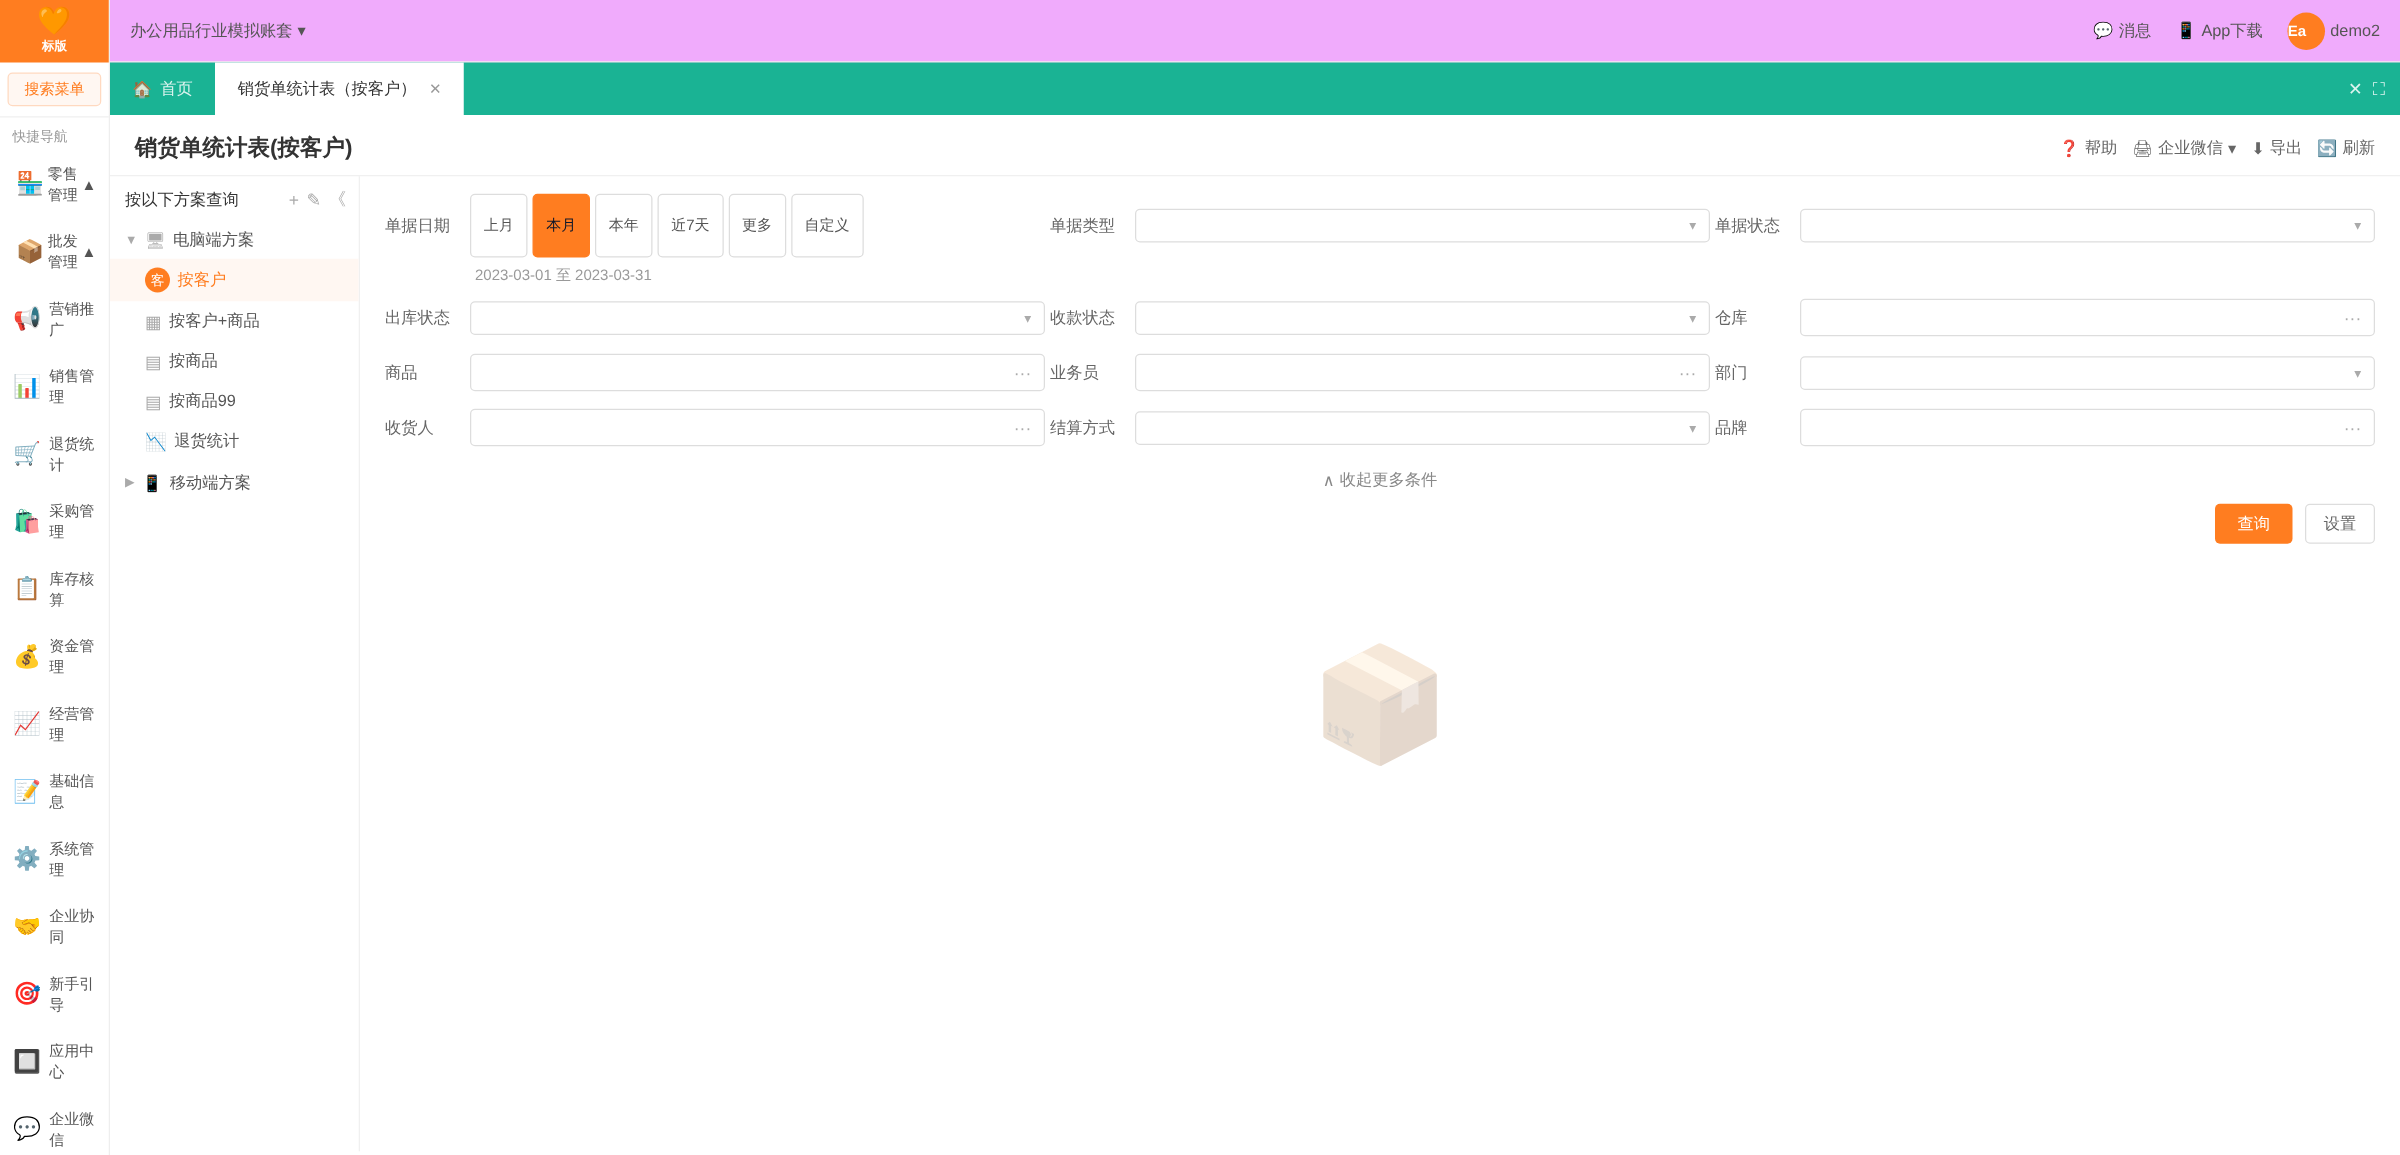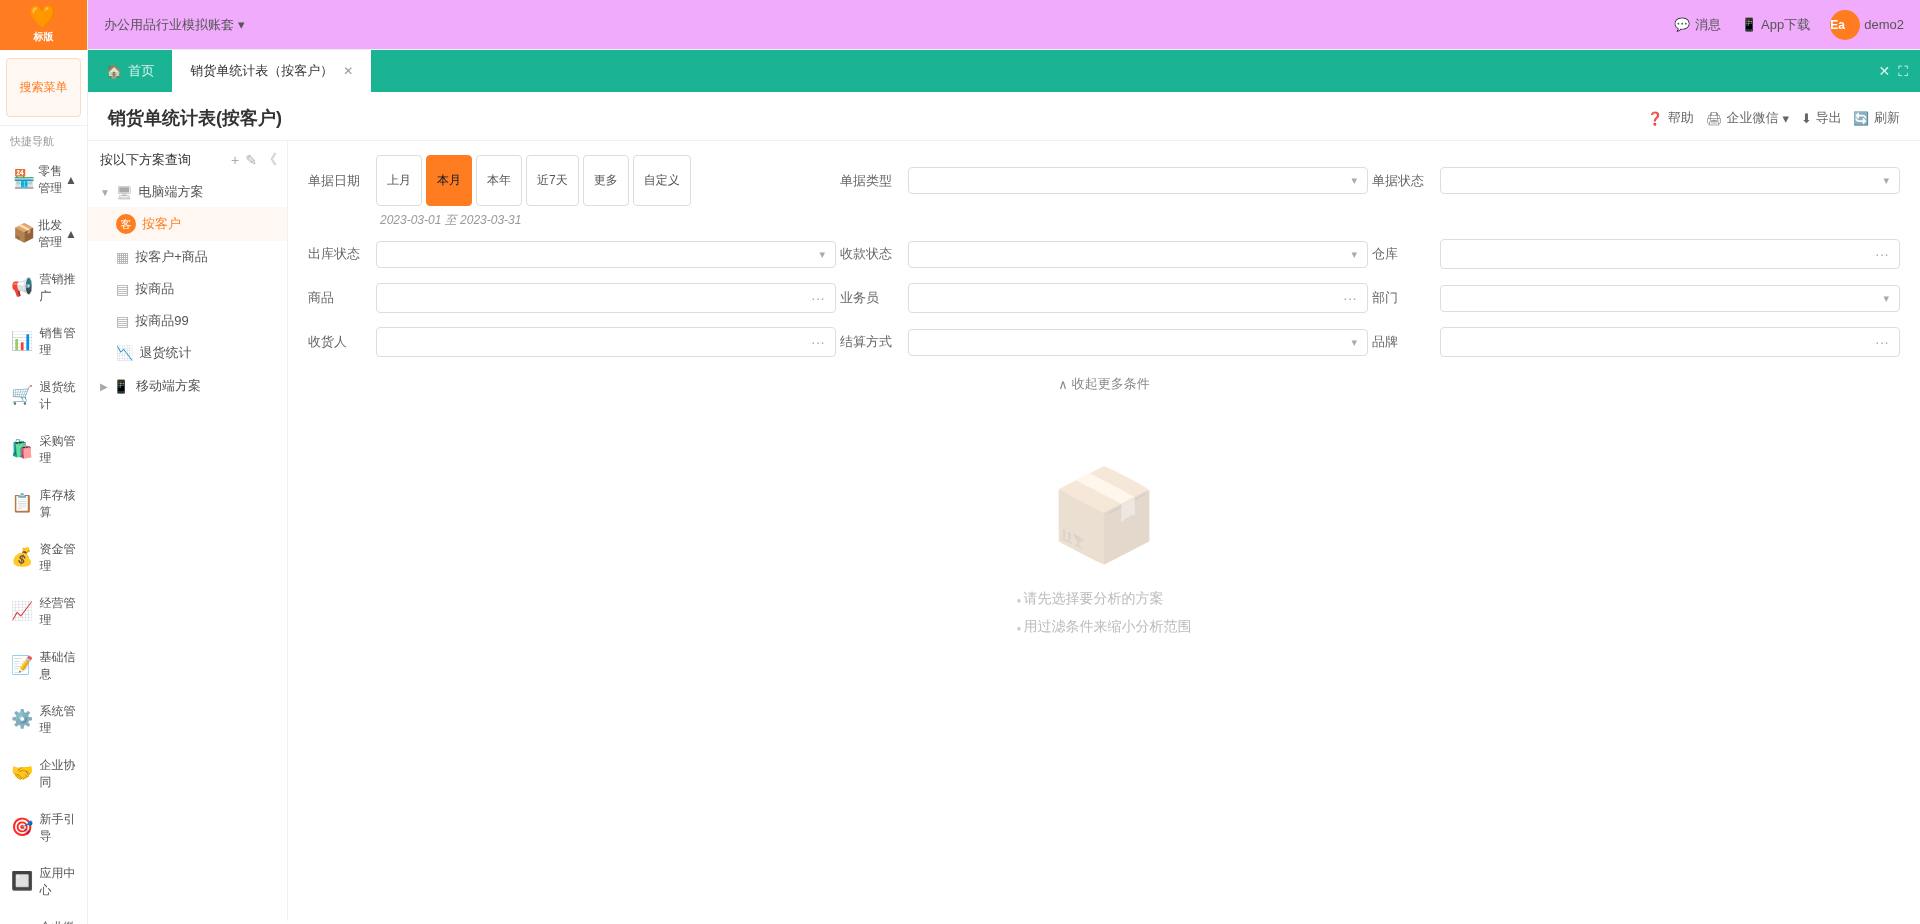"搜索菜单" .sidebar-search-btn { padding: 20px 0 -> 4px 0 }
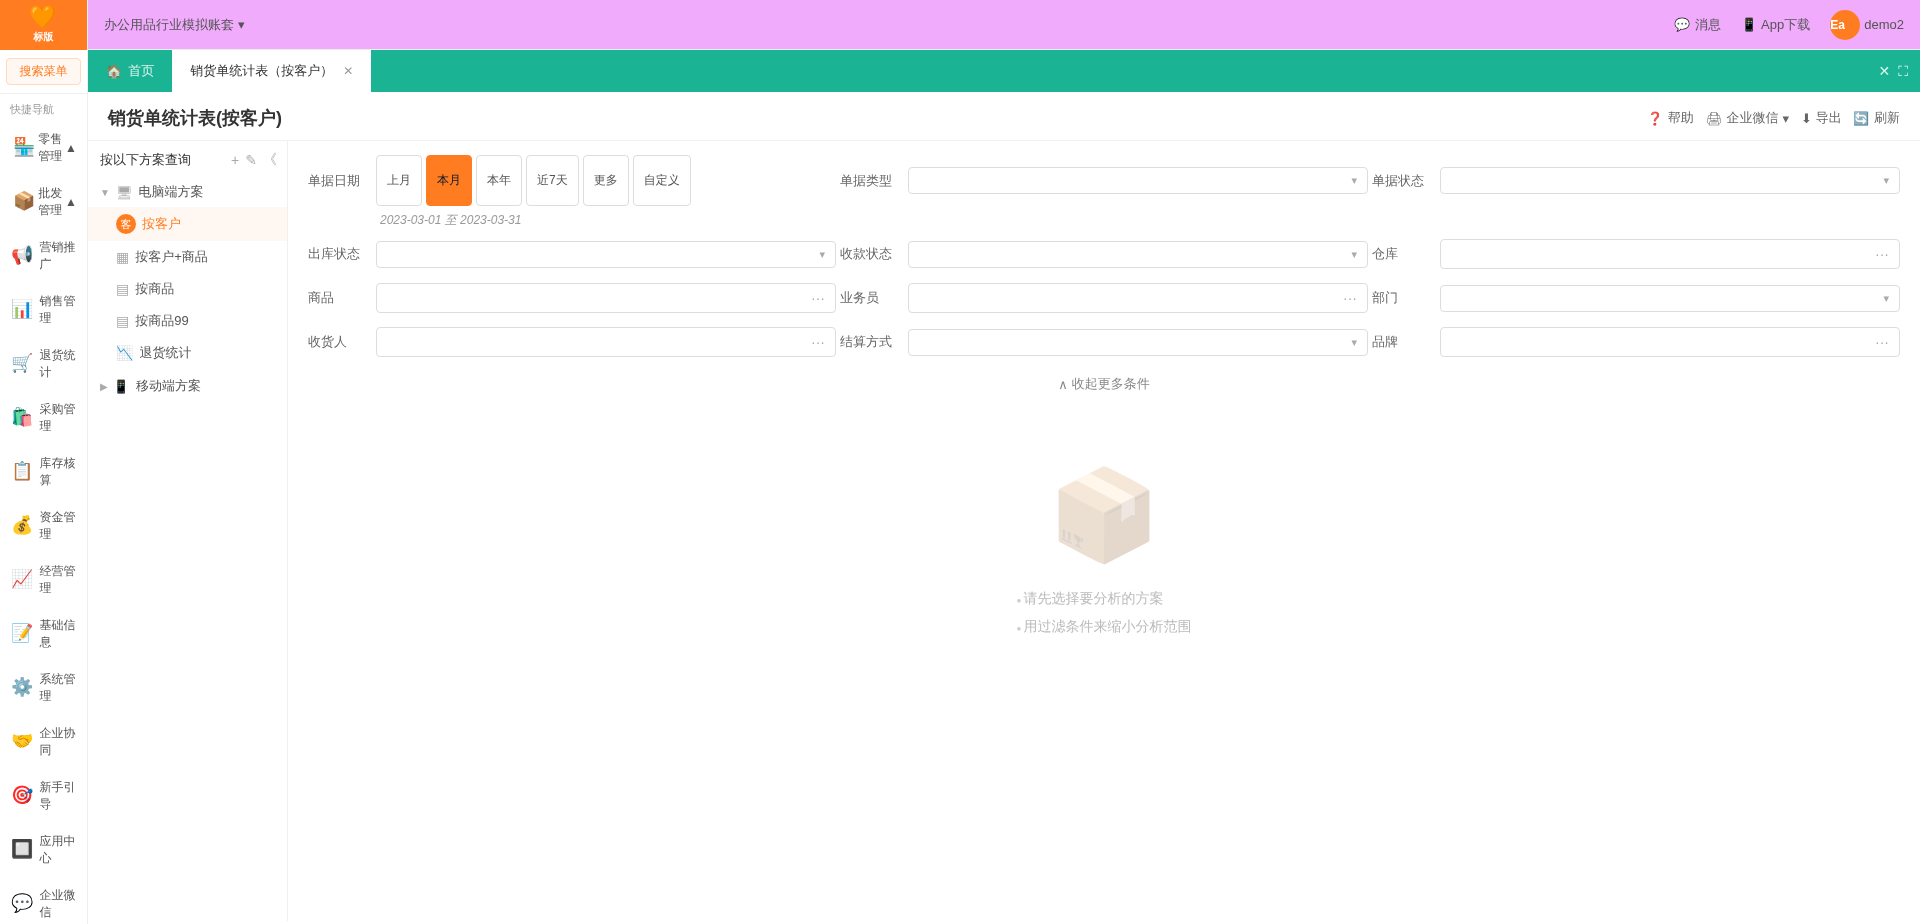"2023-03-01 至 2023-03-31" span { font-style: italic -> none }
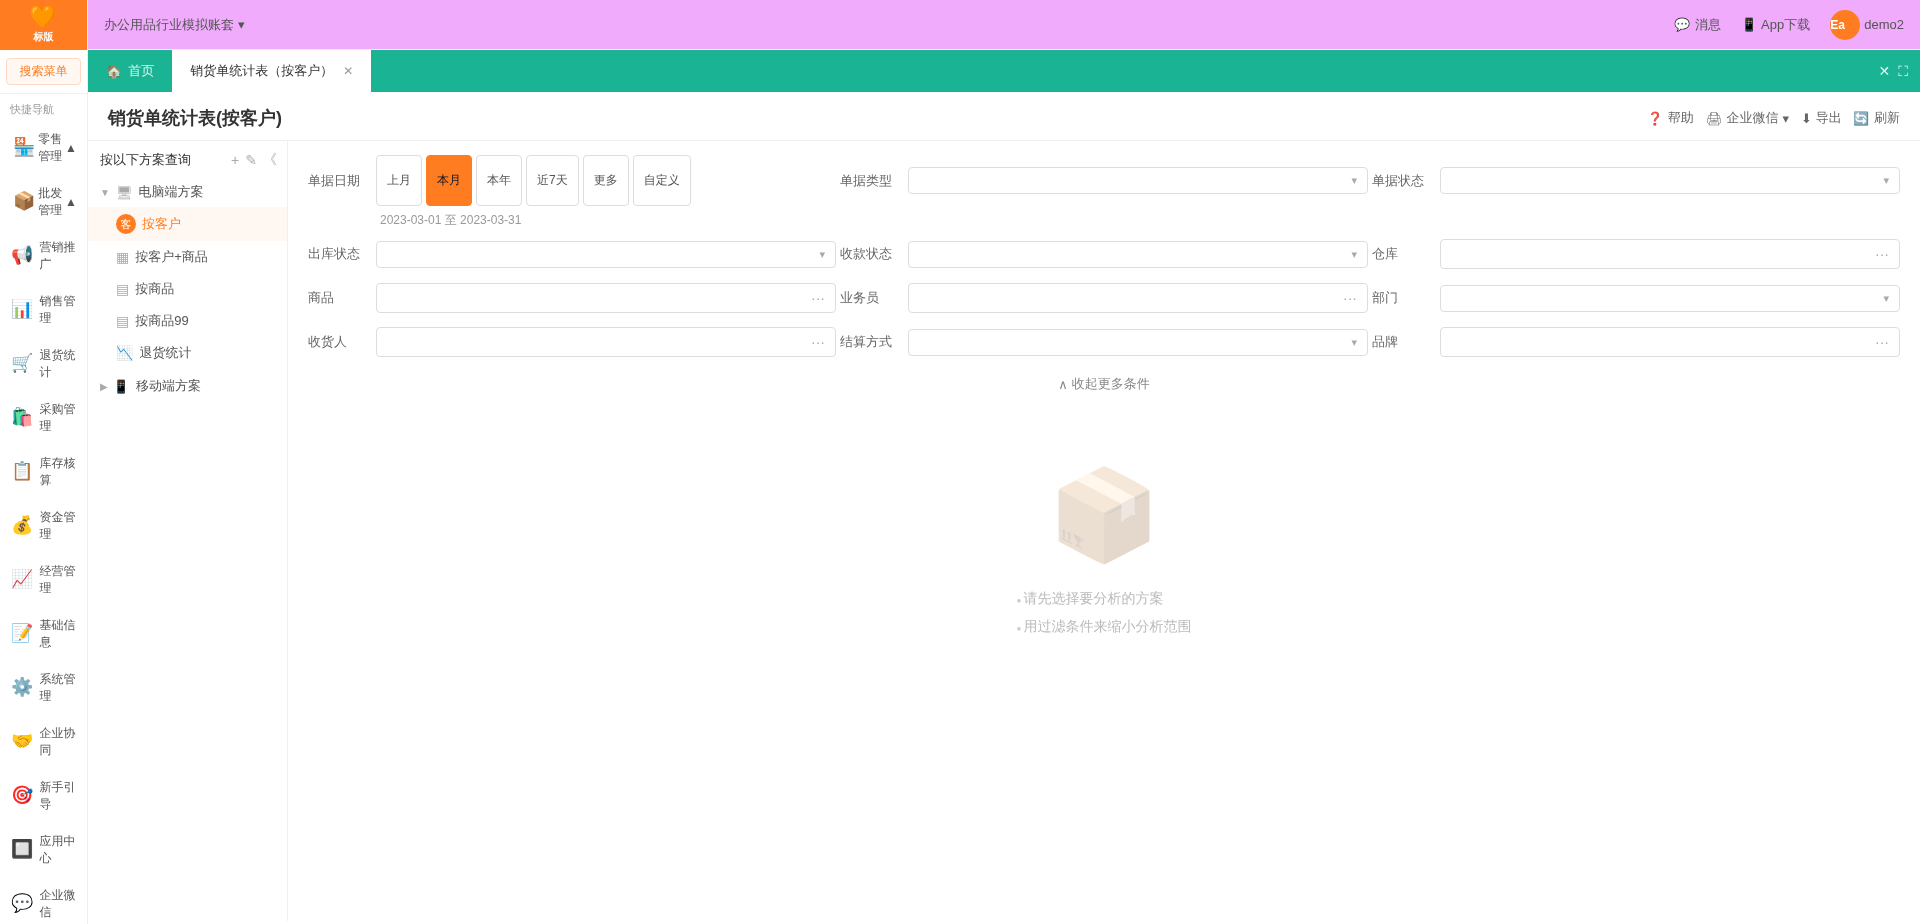"查询" div.action-row { html: none -> <div> <button>查询</button> <button>设置</button> </div> }
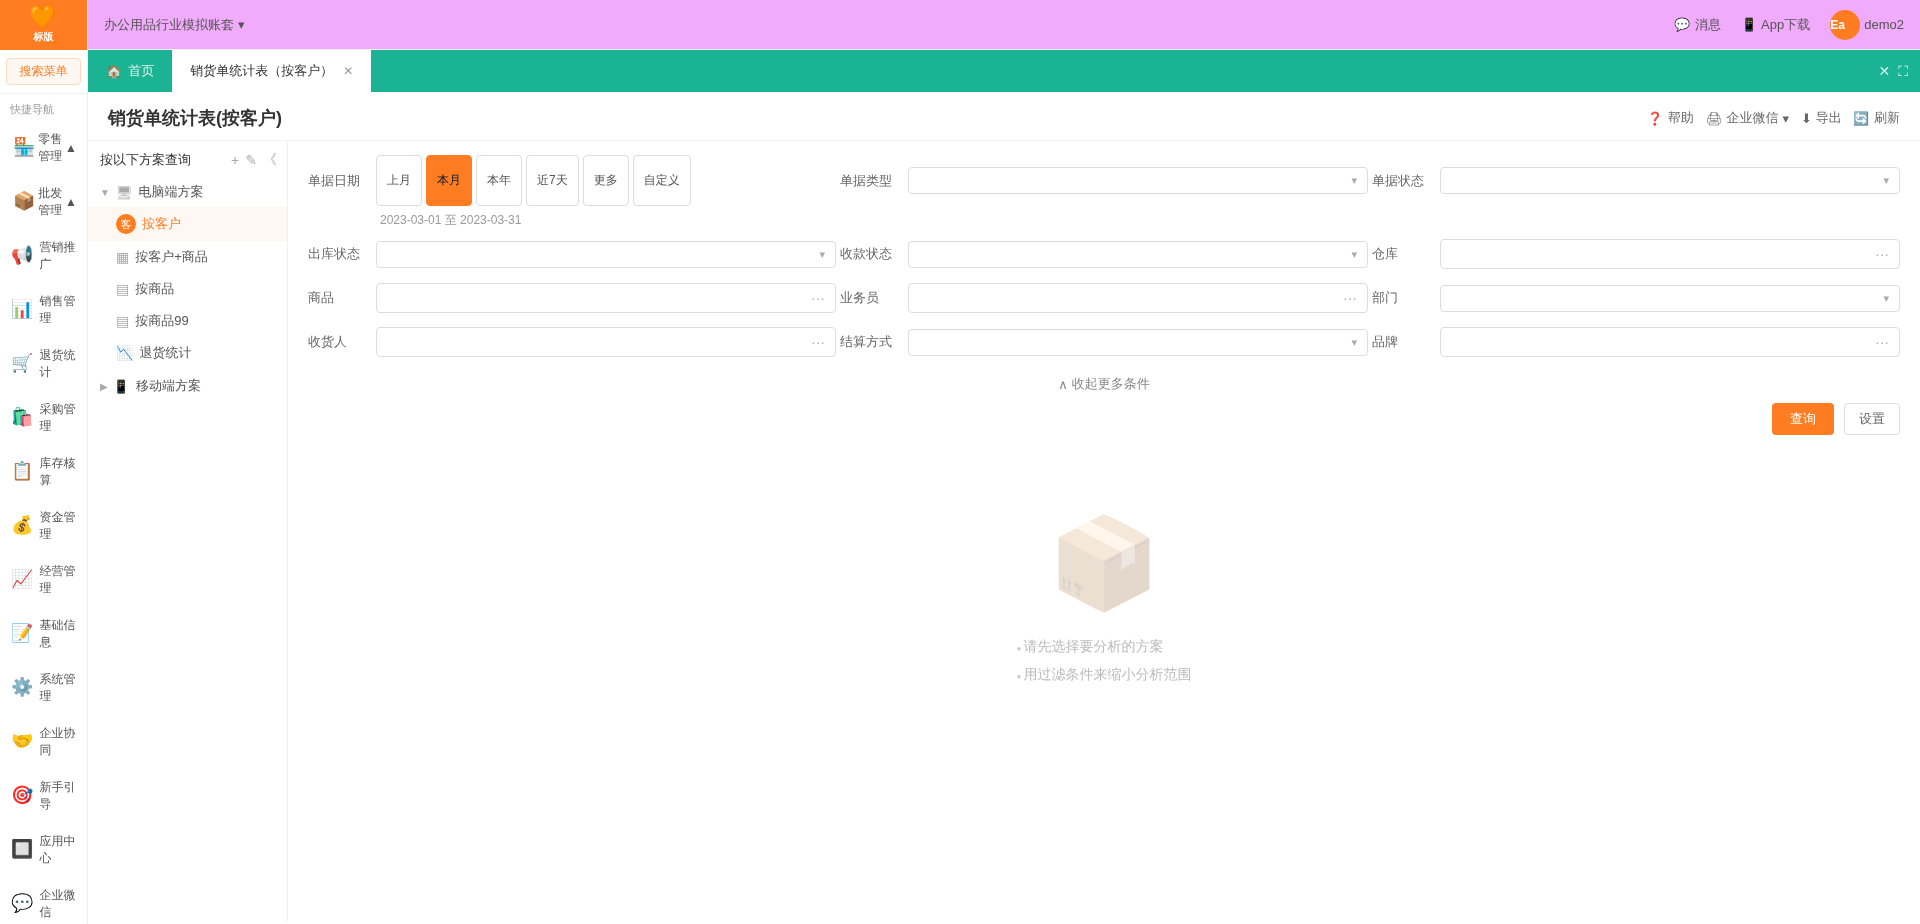"请先选择要分析的方案" ul.empty-tips { html: <ul> <li>请先选择要分析的方案</li> <li>用过滤条件来缩小分析范围</li> </ul> -> none }
